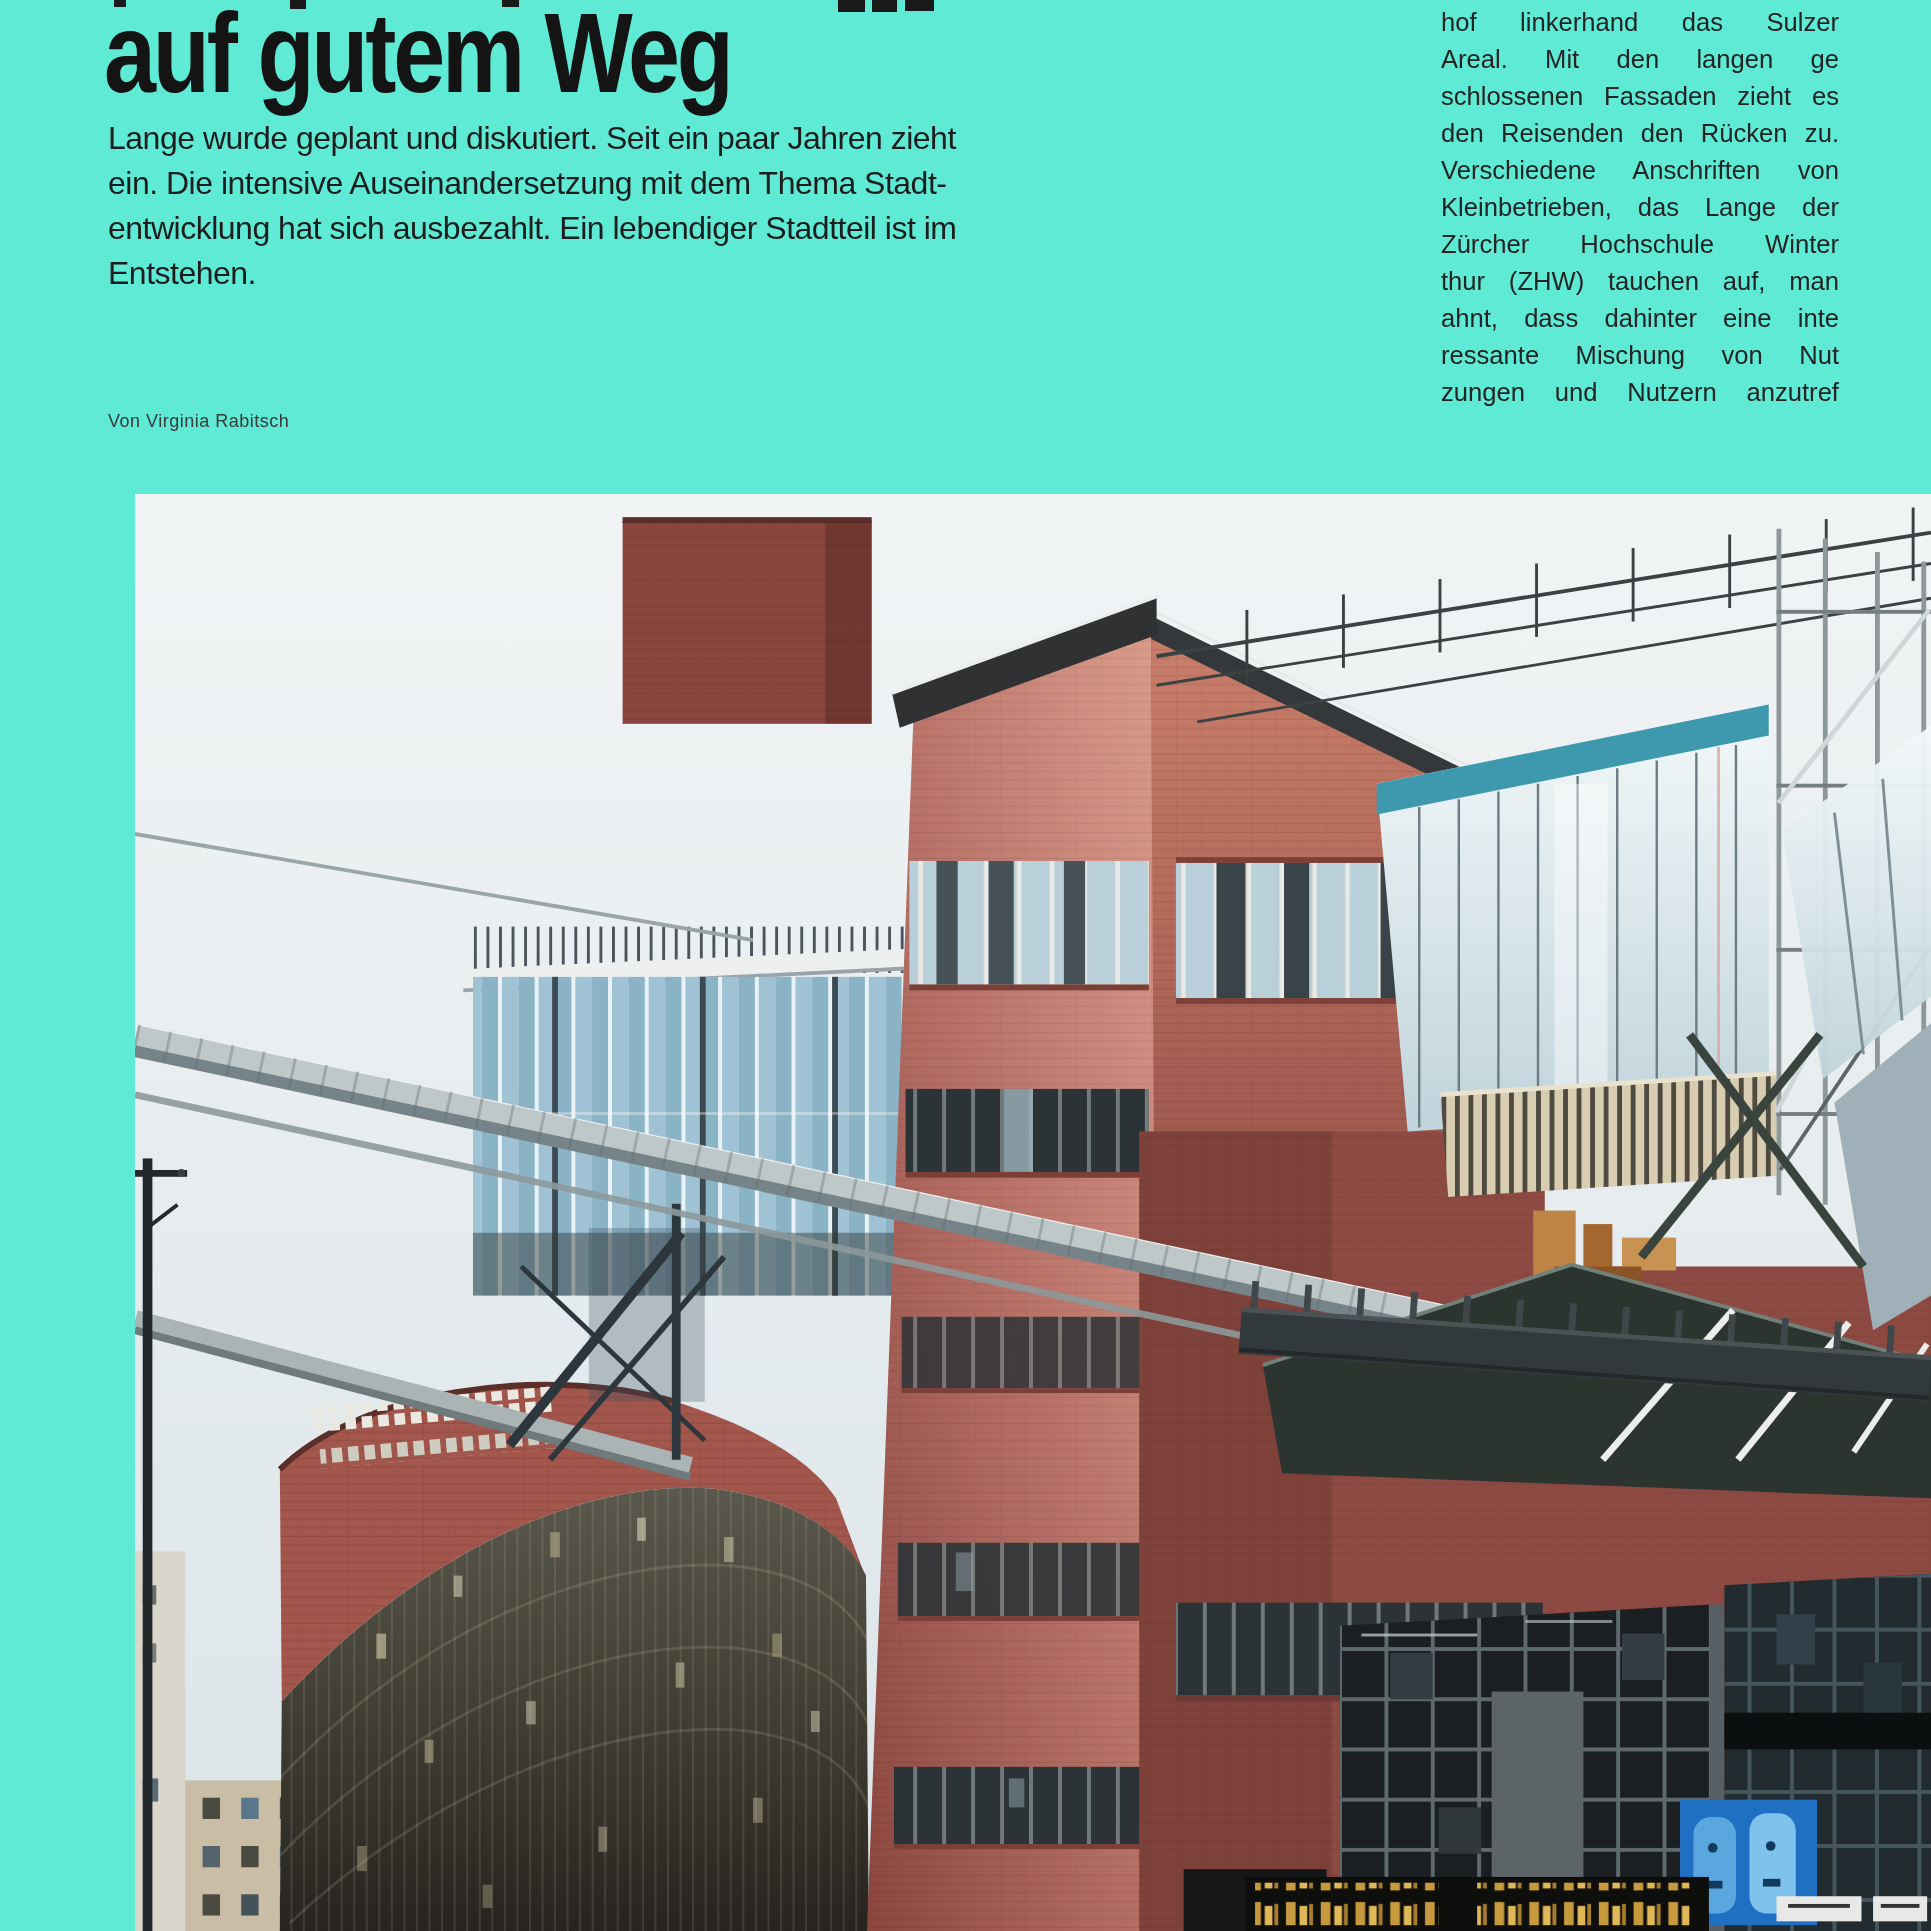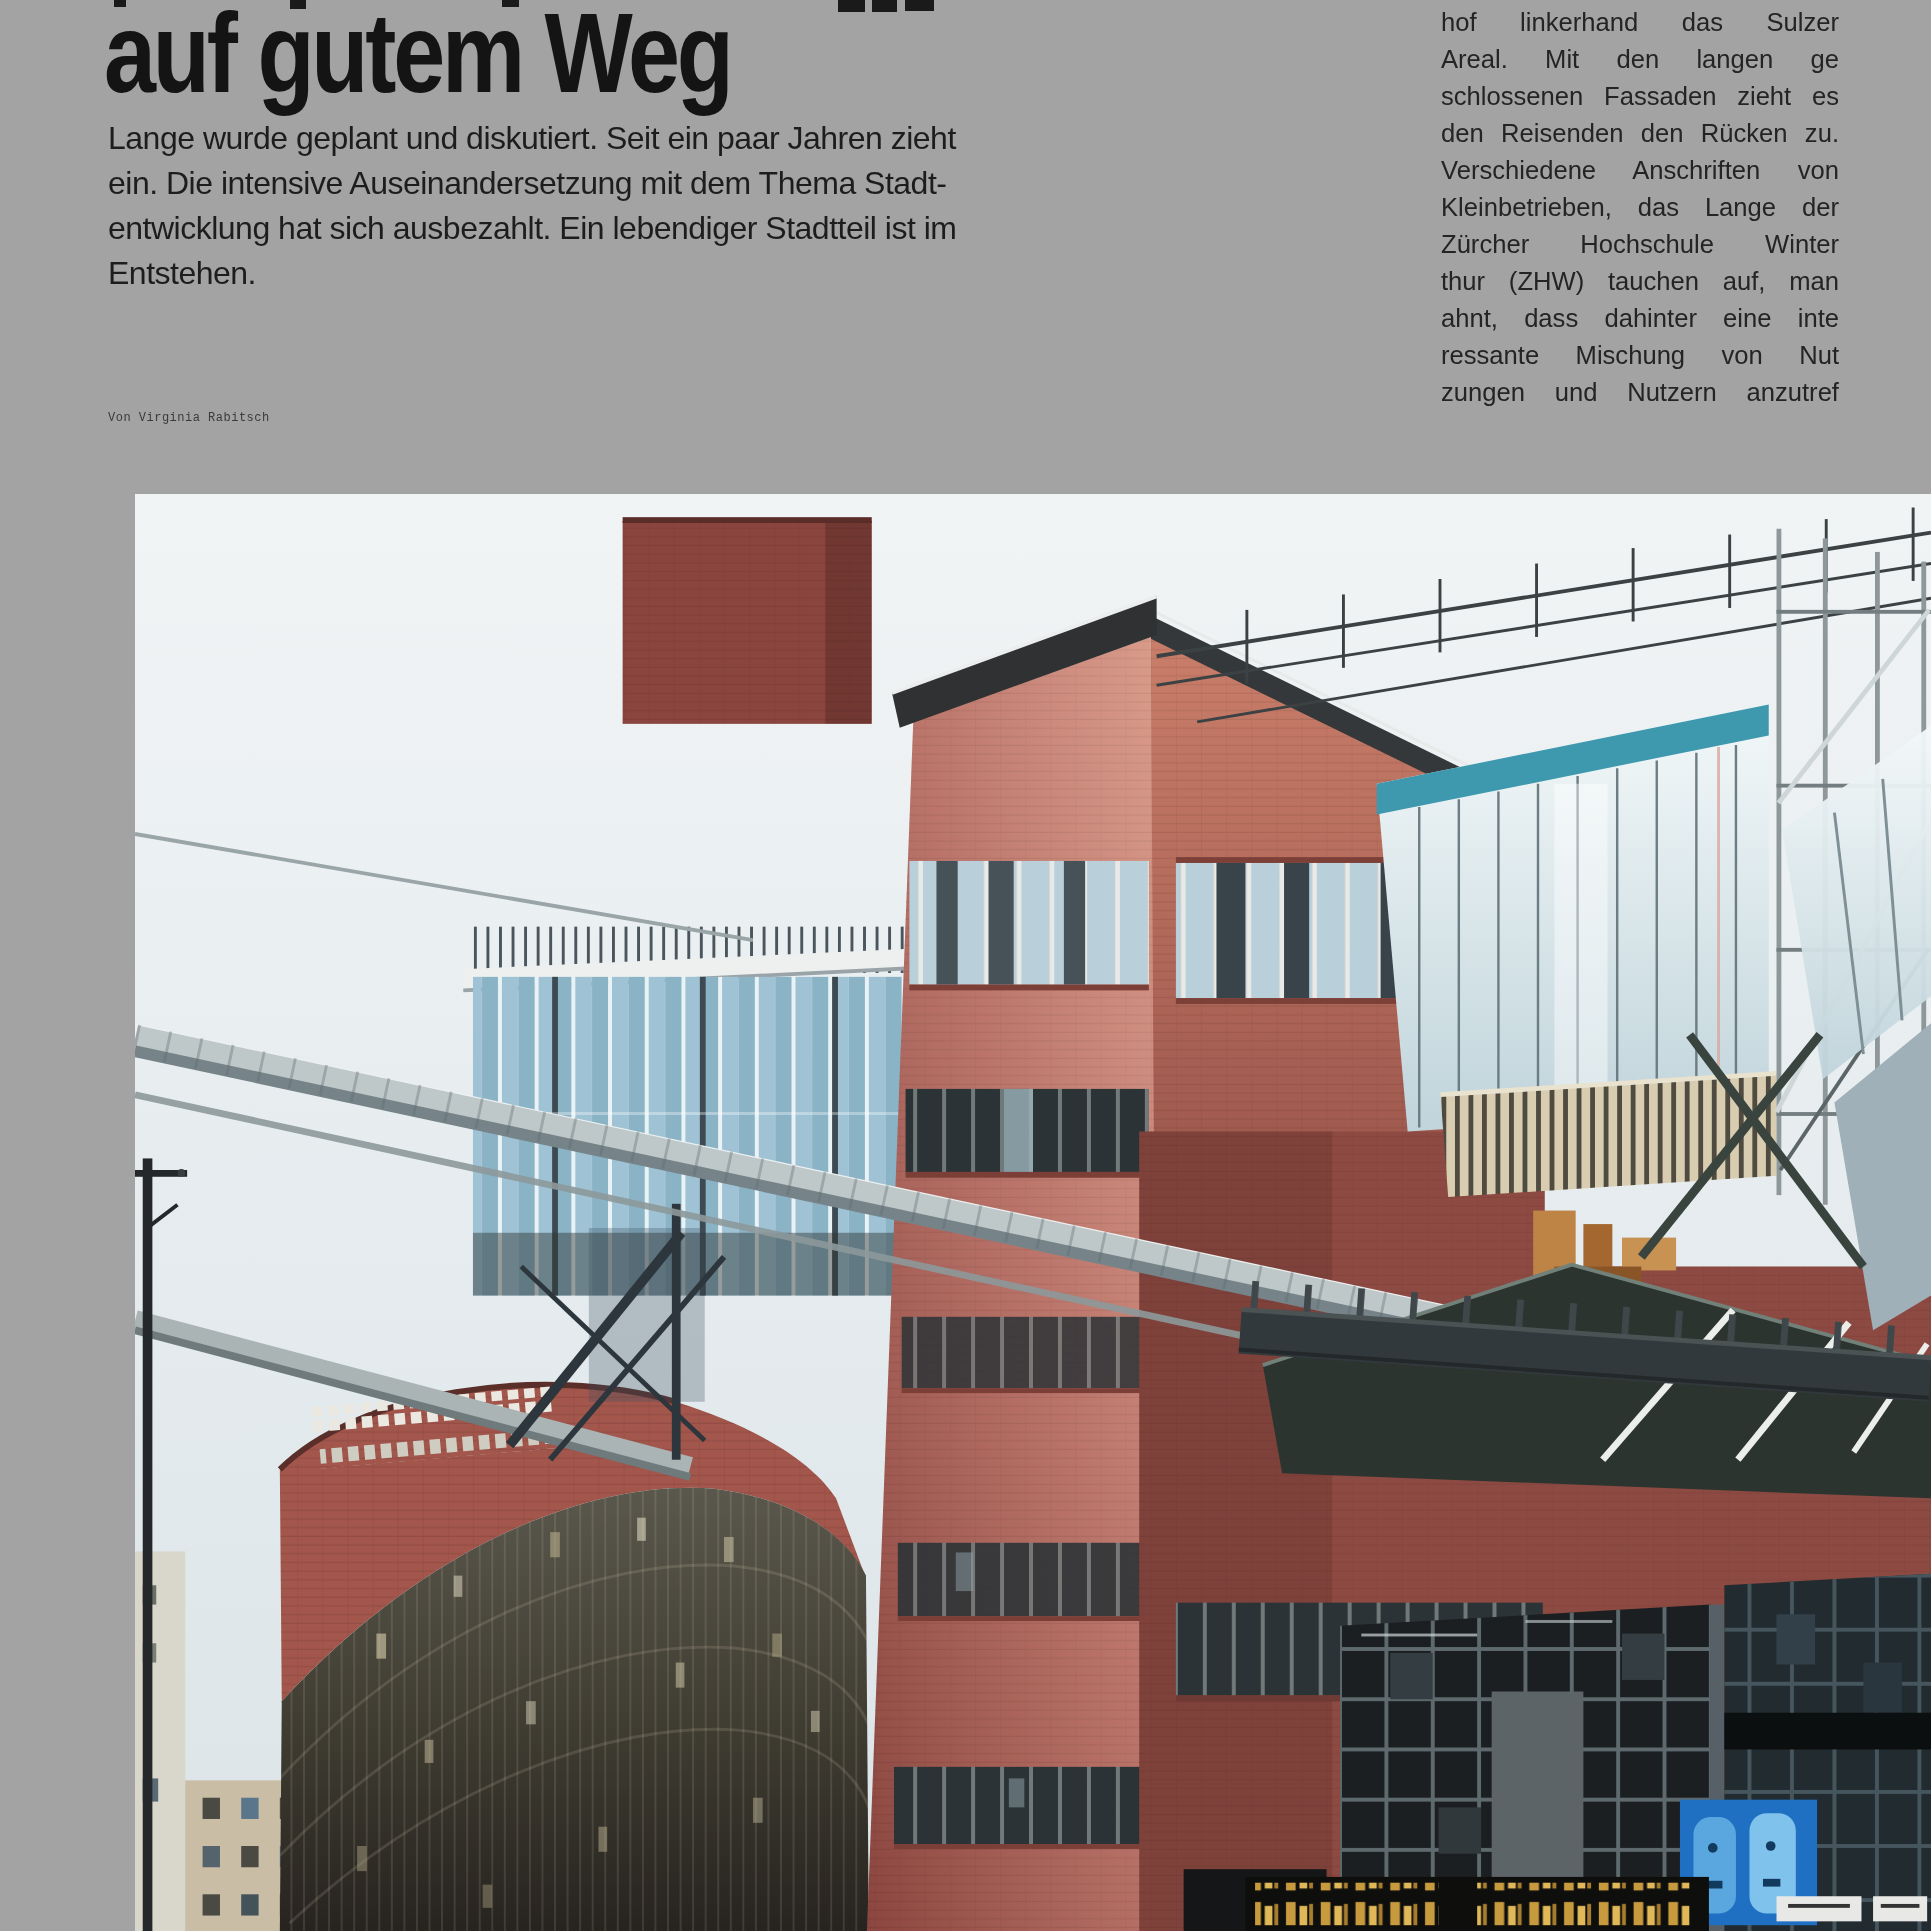"auf gutem Weg" .page { background: #a3a3a3 -> #5eead4 }
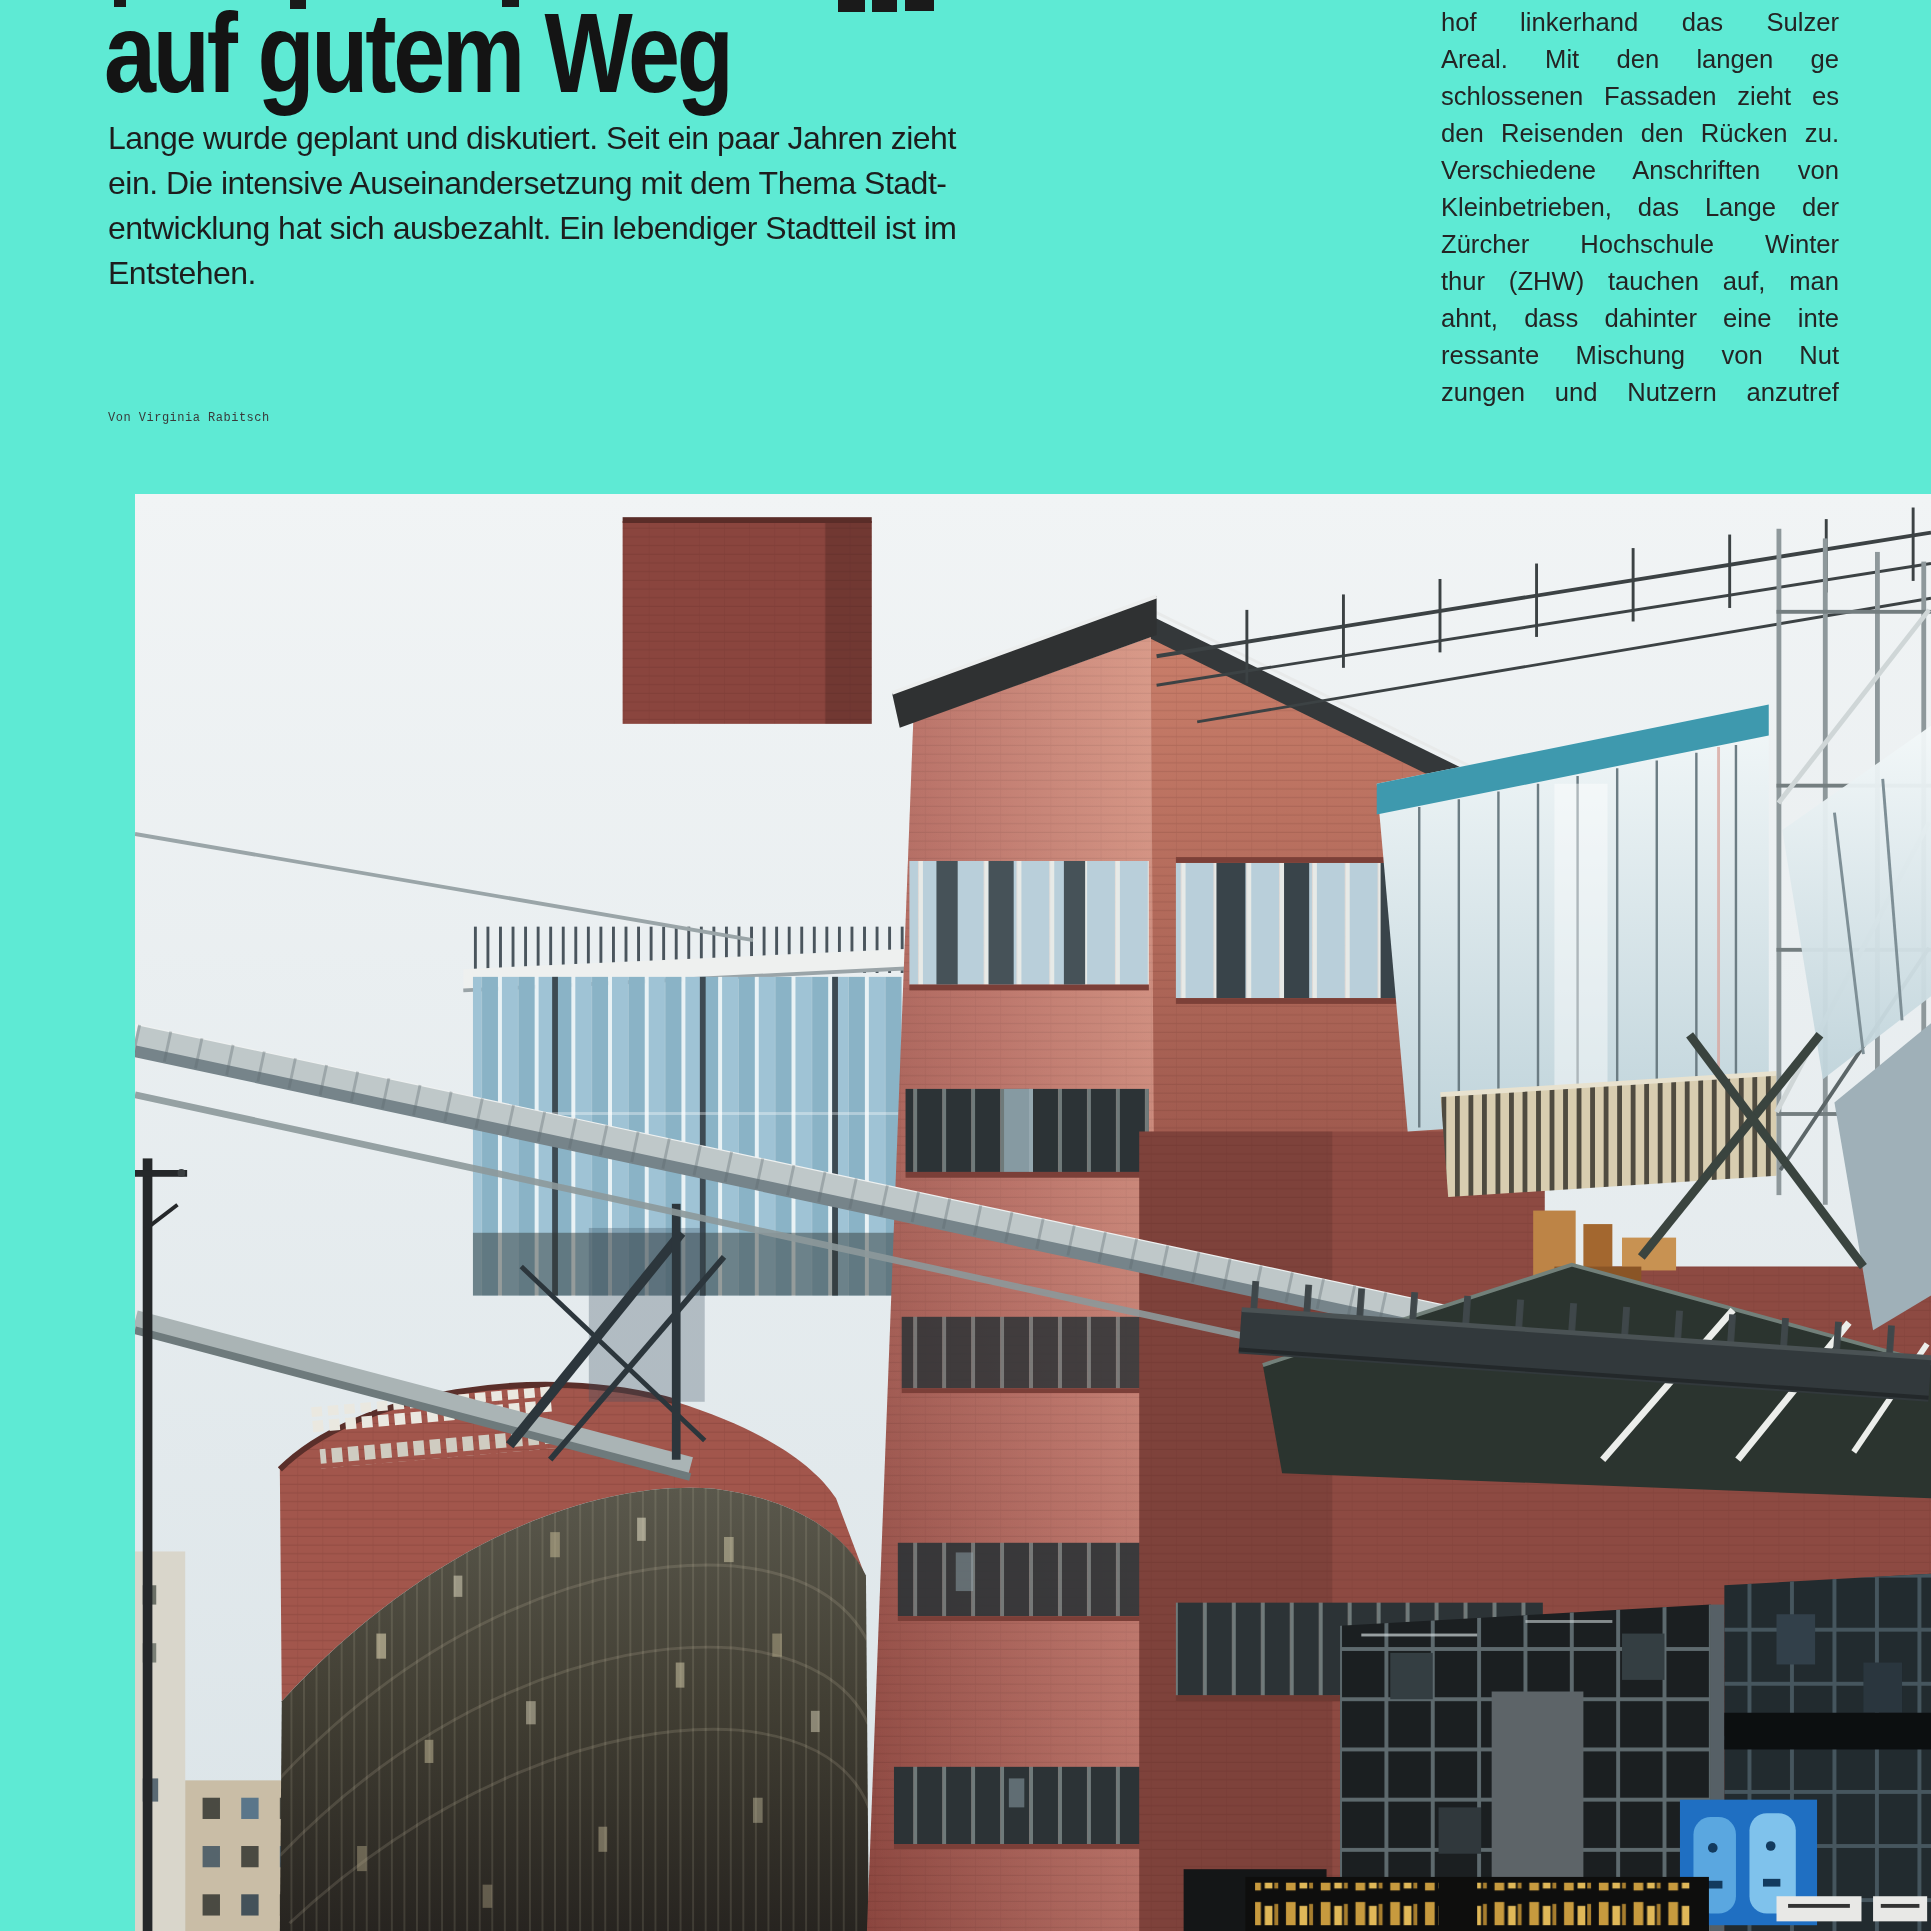"Von Virginia Rabitsch" .byline { font-family: Liberation Mono, monospace -> none; font-size: 12px -> 18px }
